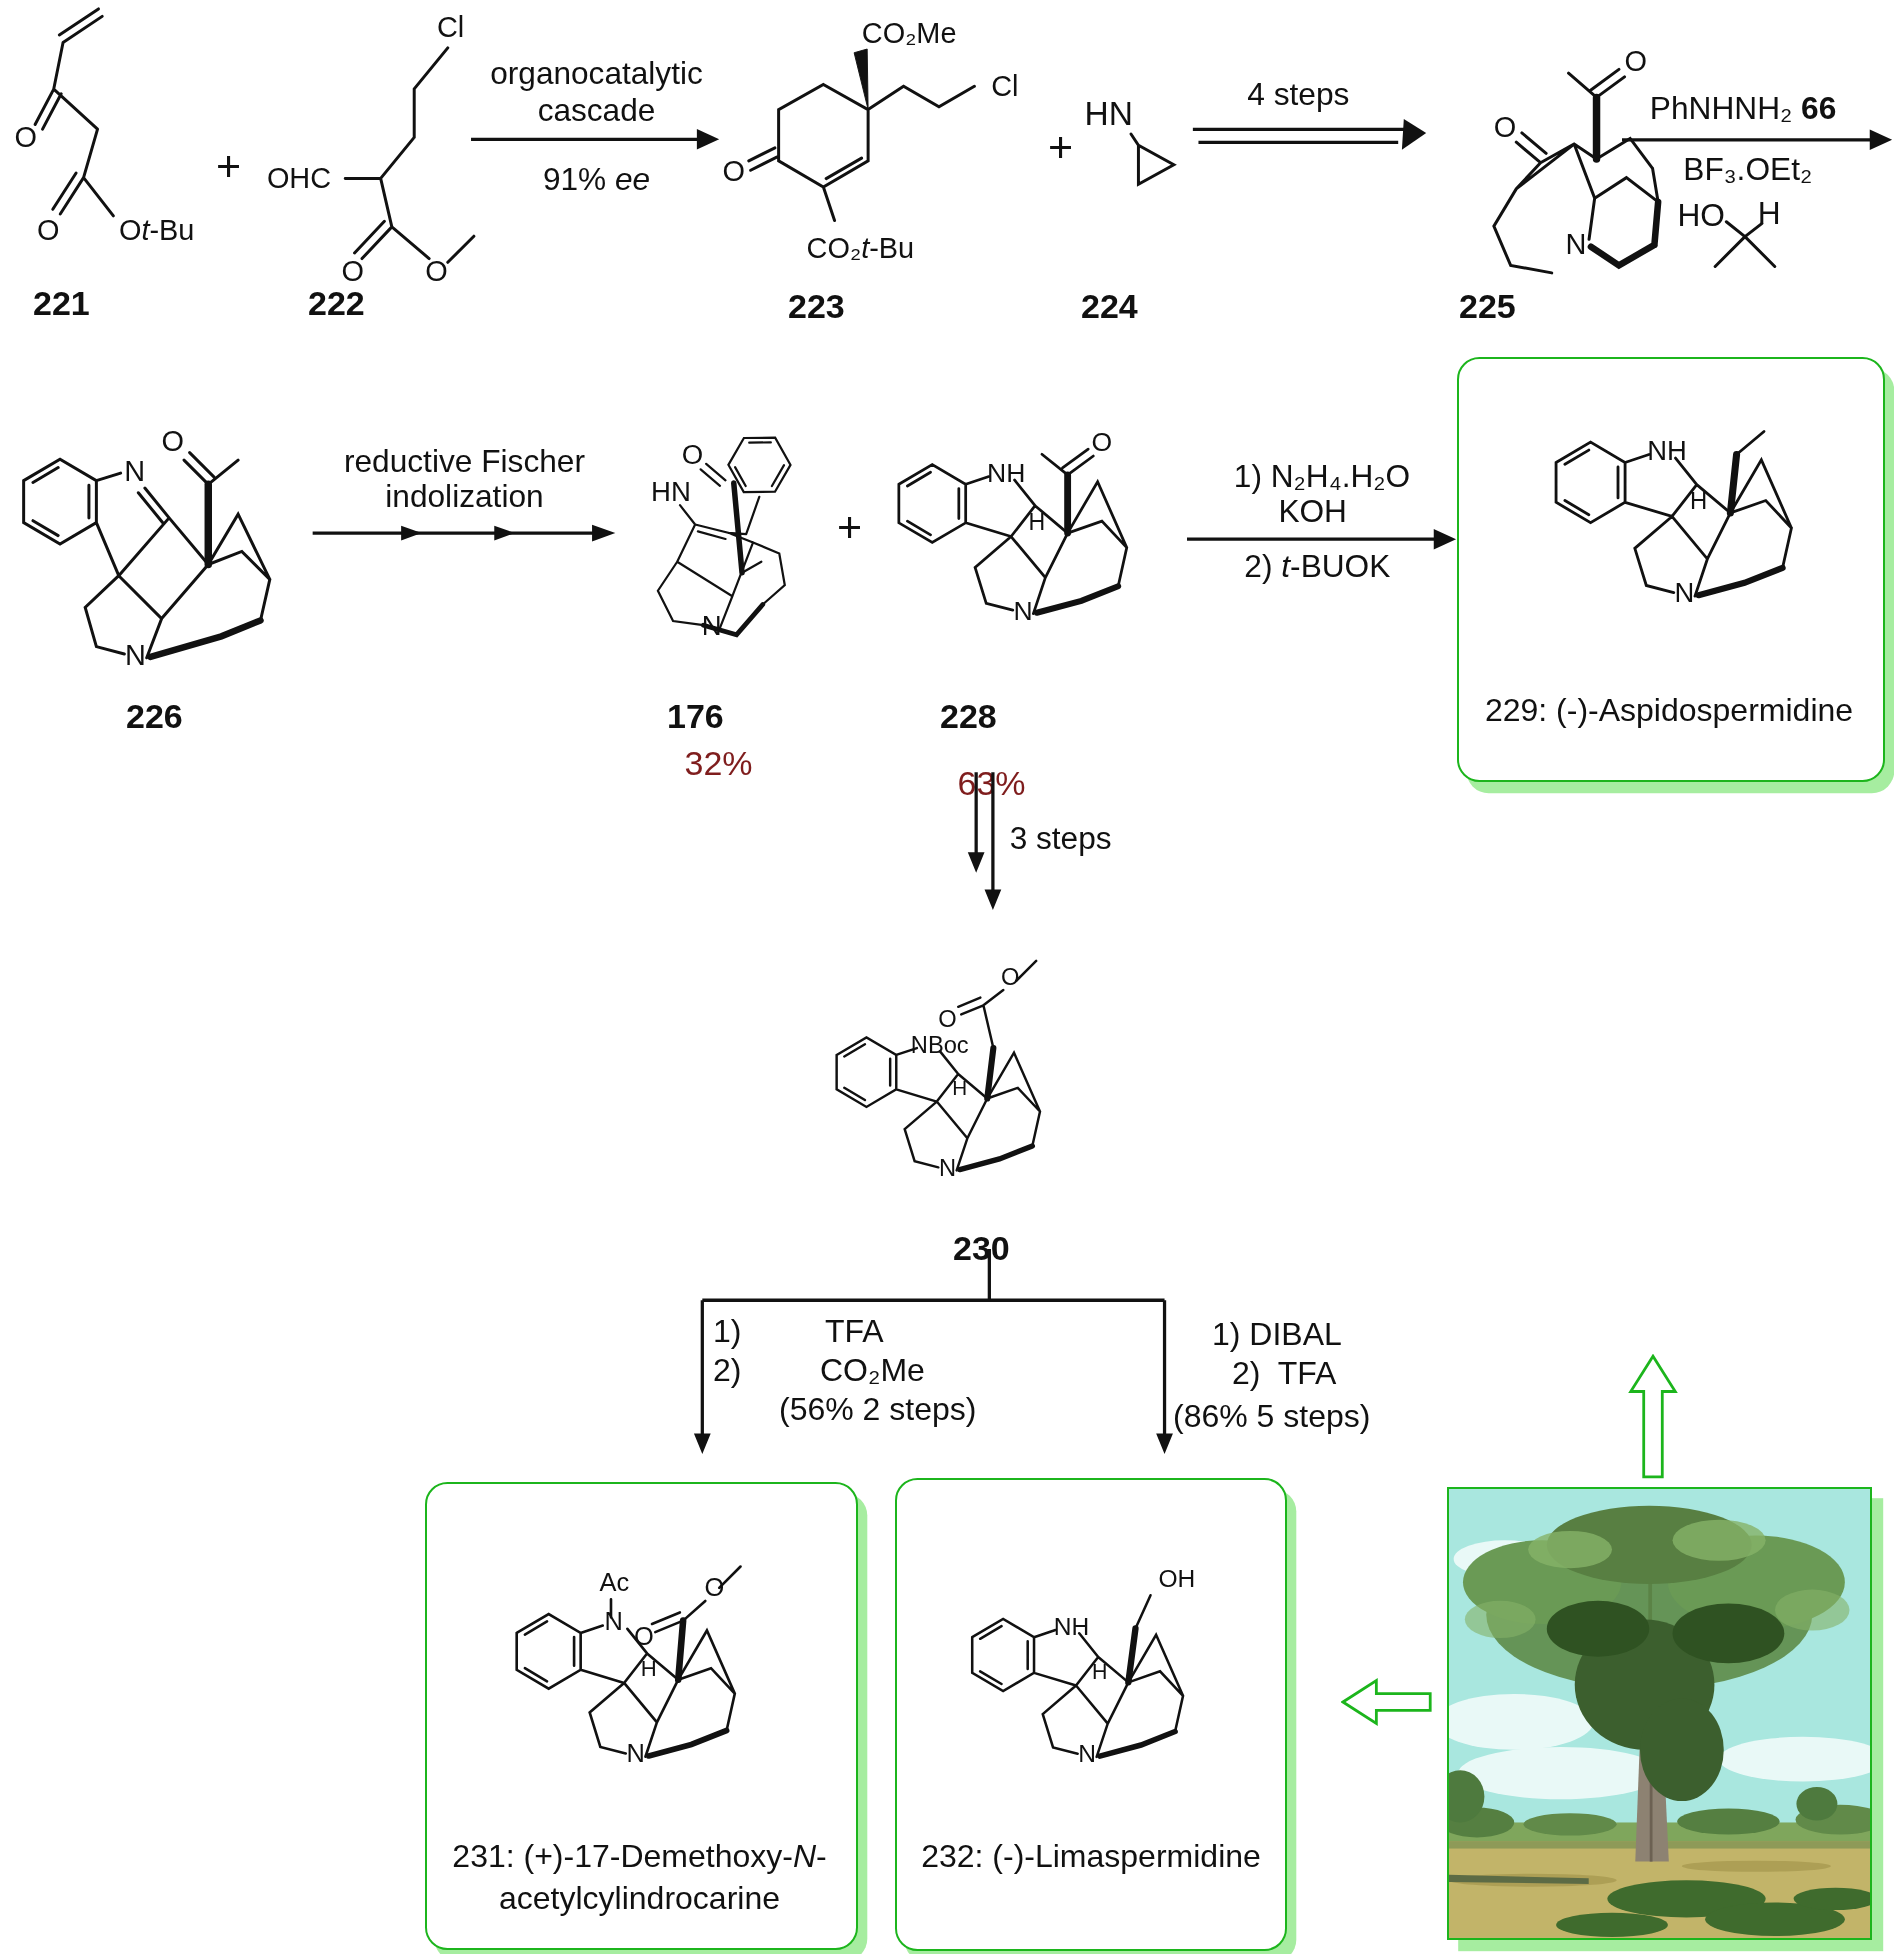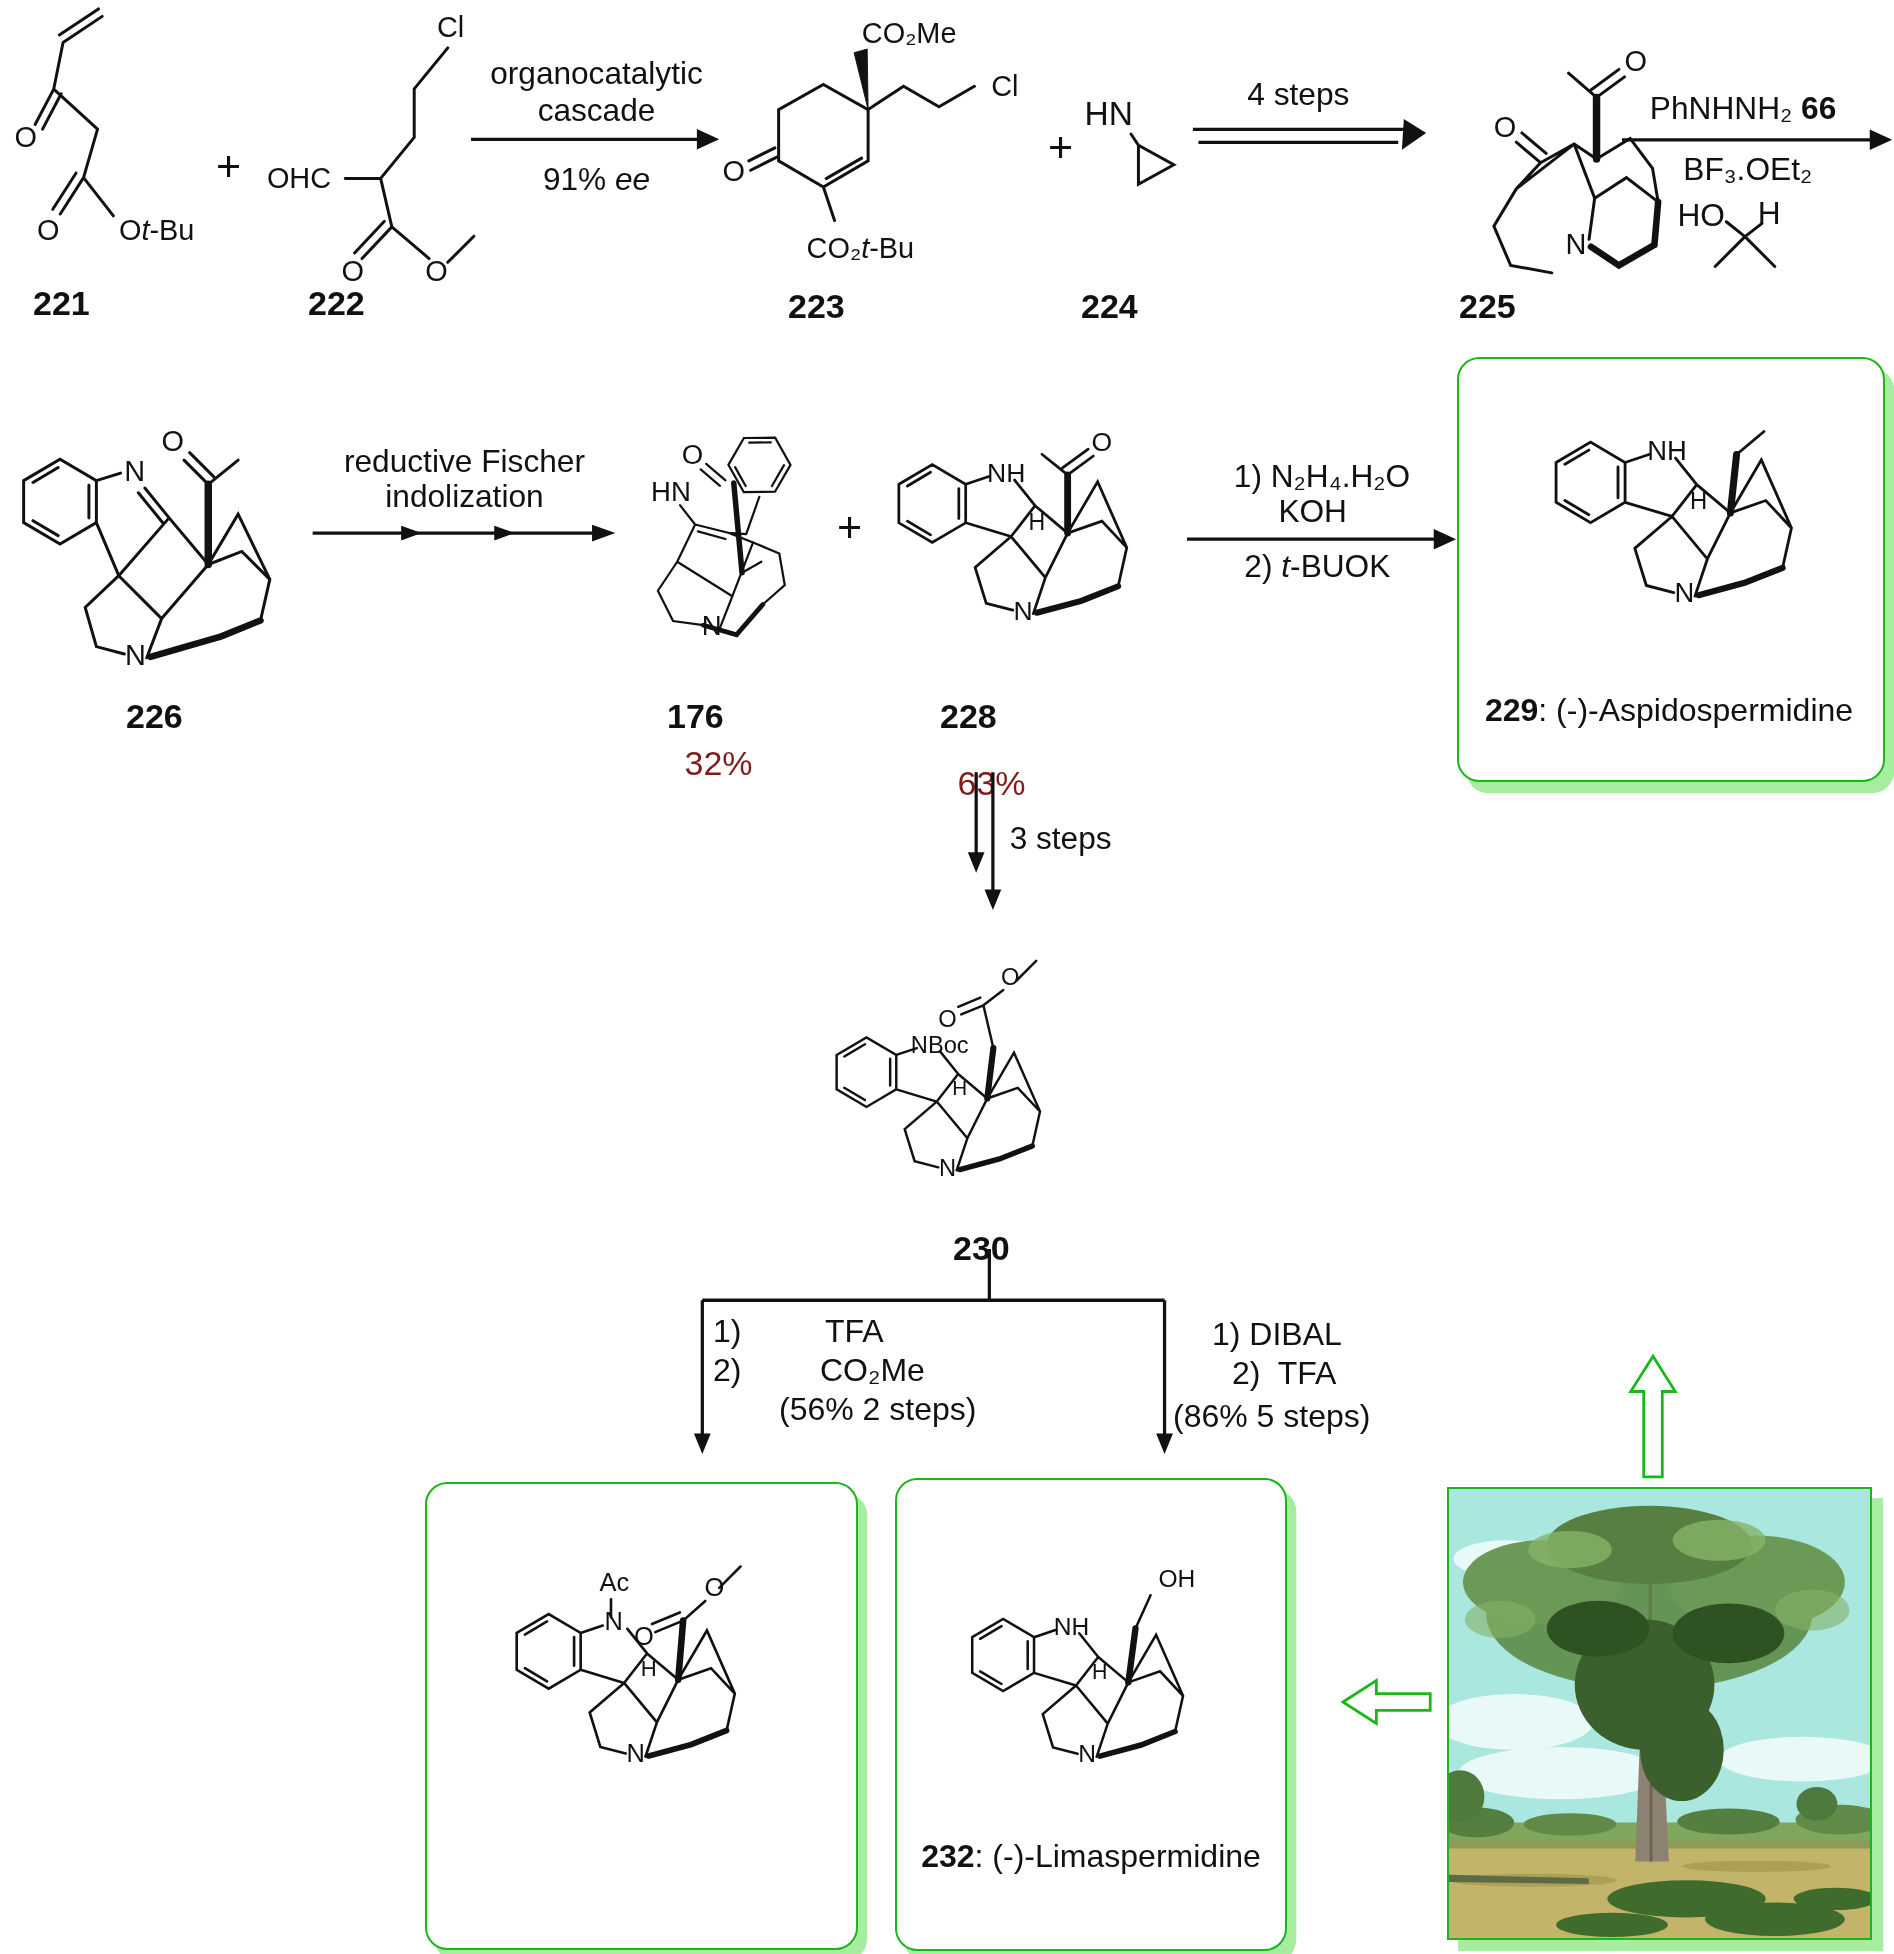"229" .pname b { font-weight: 700 -> 400 }
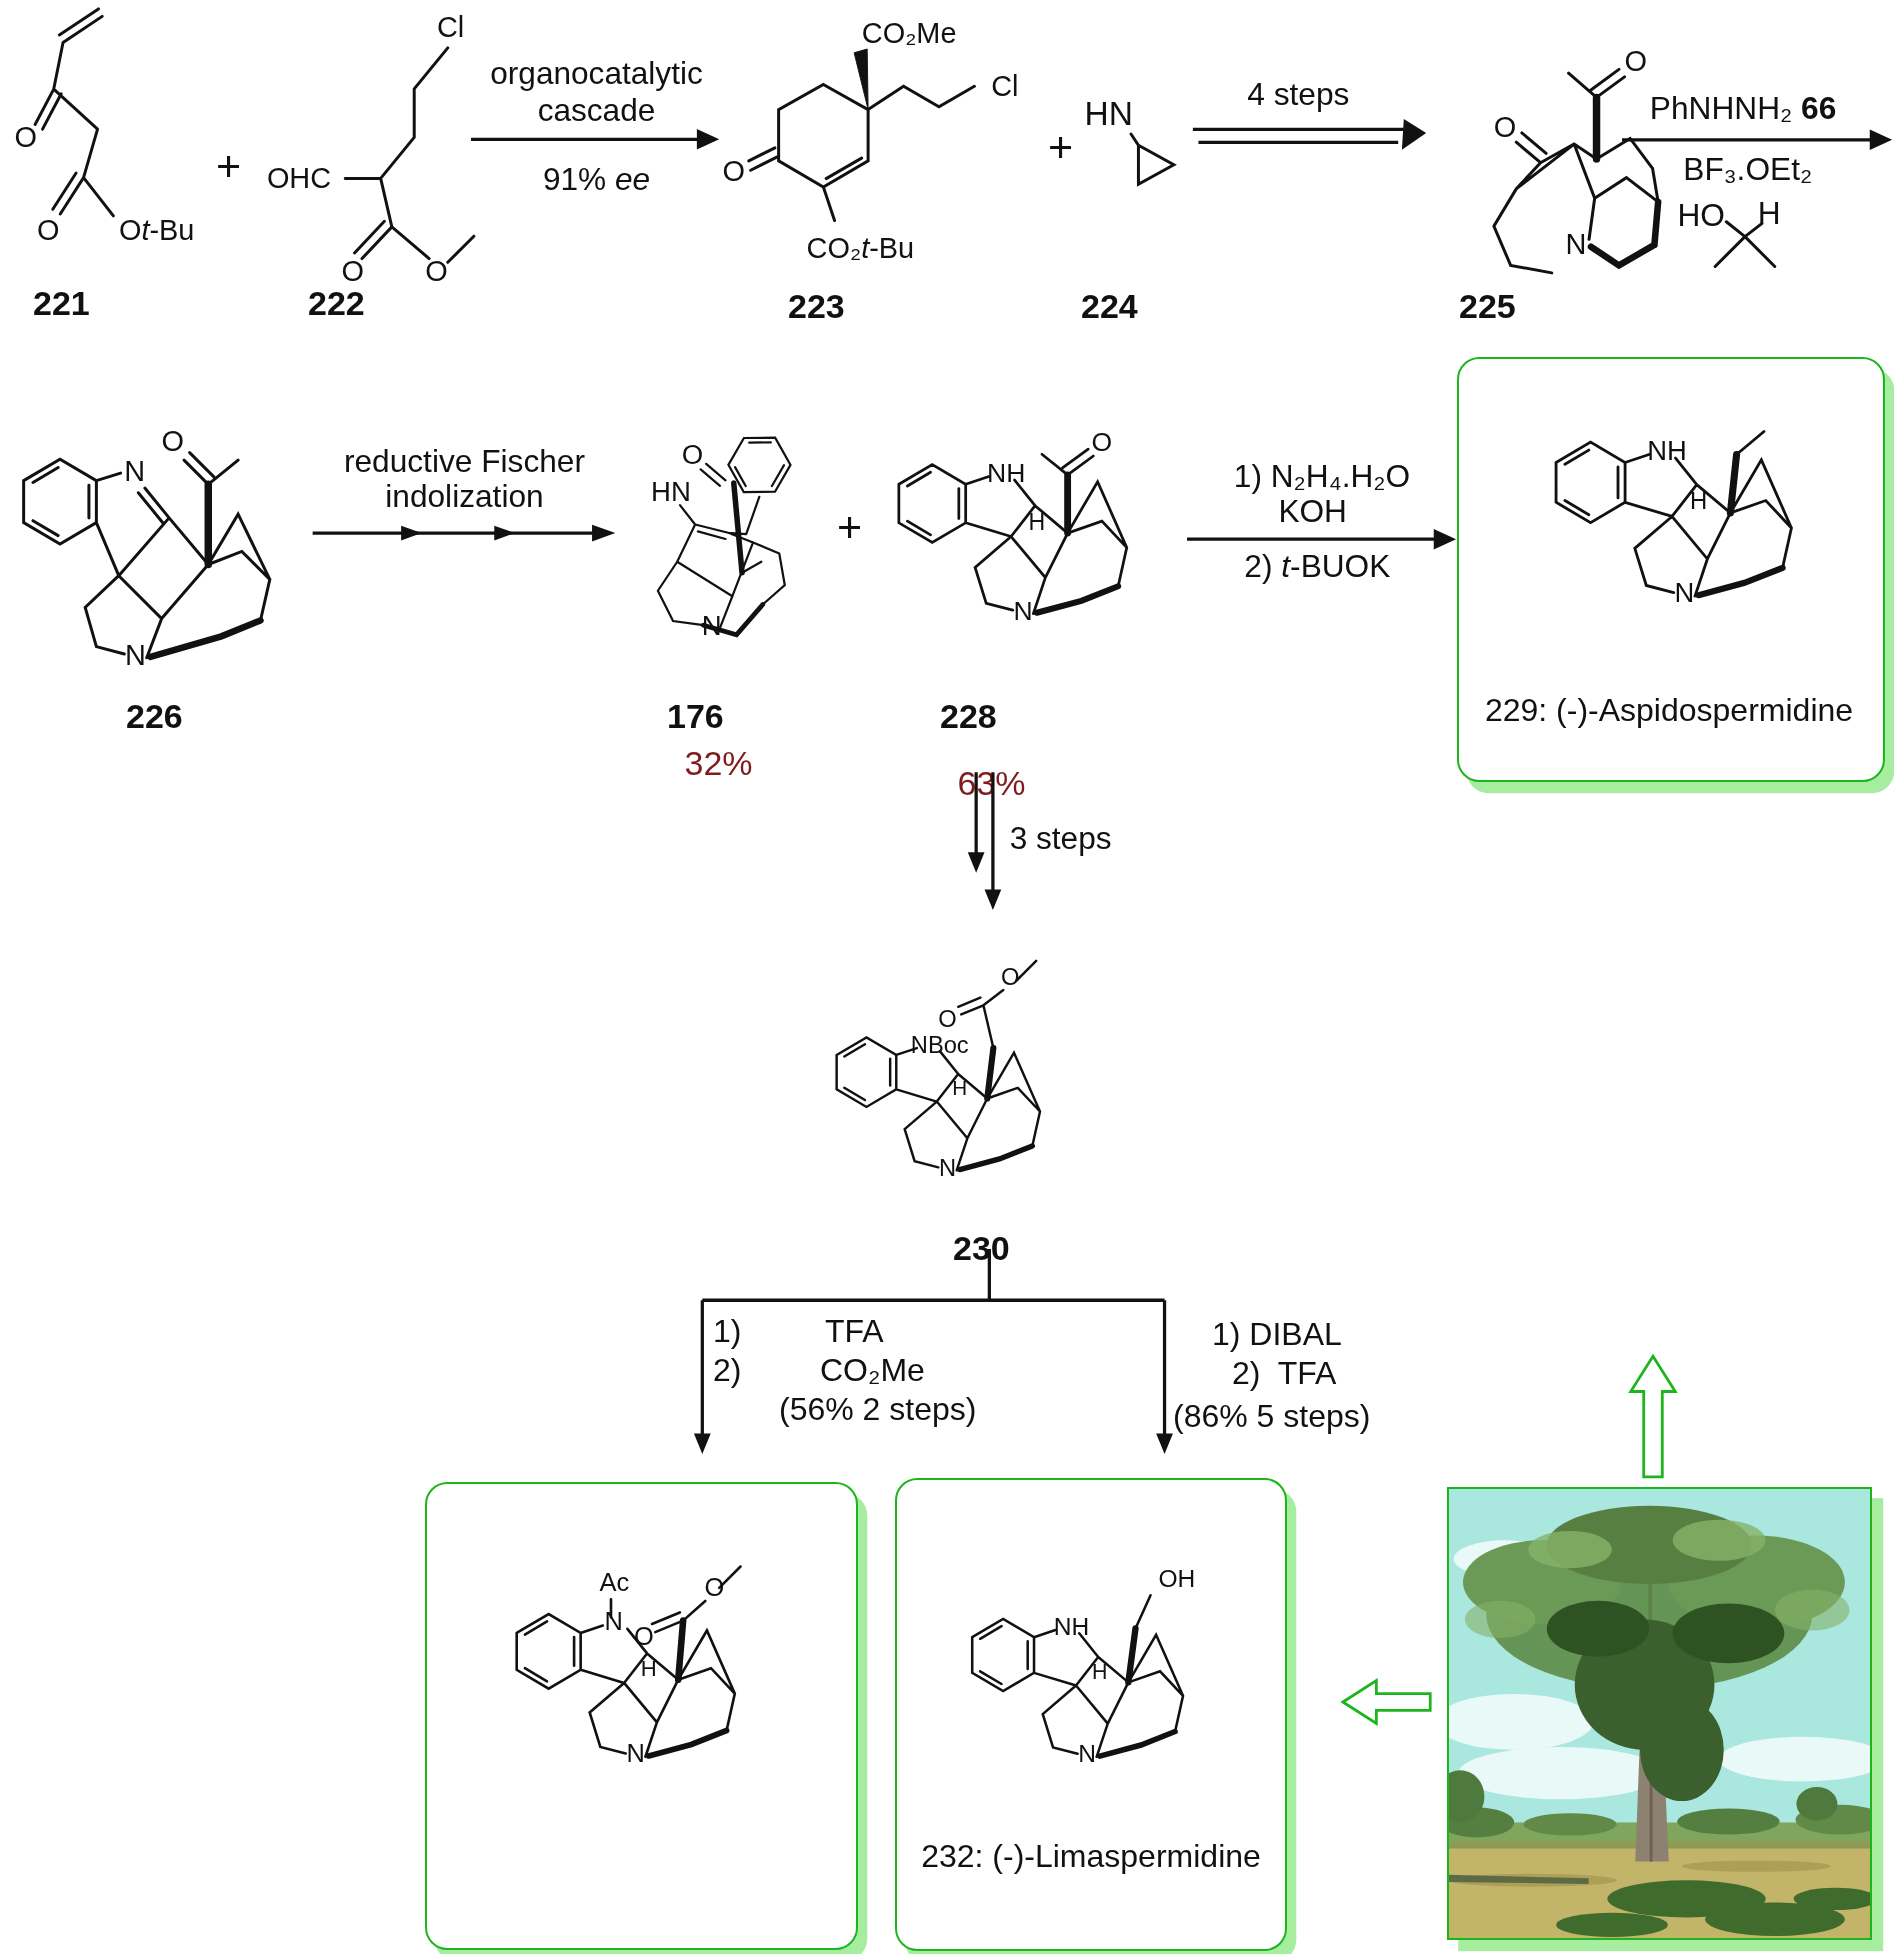"231: (+)-17-Demethoxy-N-" div.pname { html: none -> <div> <span><b>231</b><span>: (+)-17-Demethoxy-</span><i>N</i><span>-</span></span><br> <span>acetylcylindrocarine</span> </div> }
